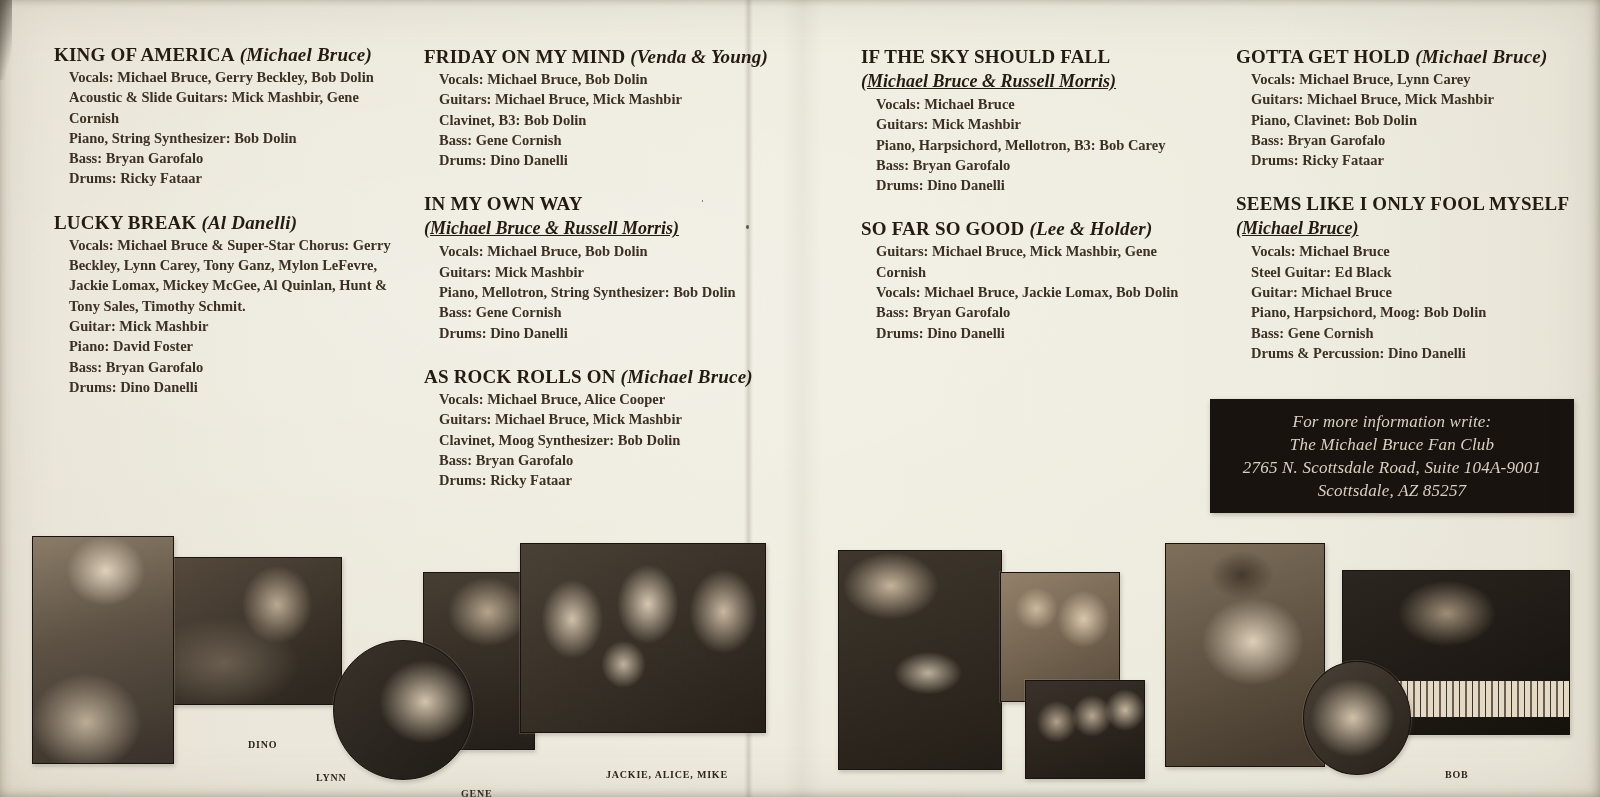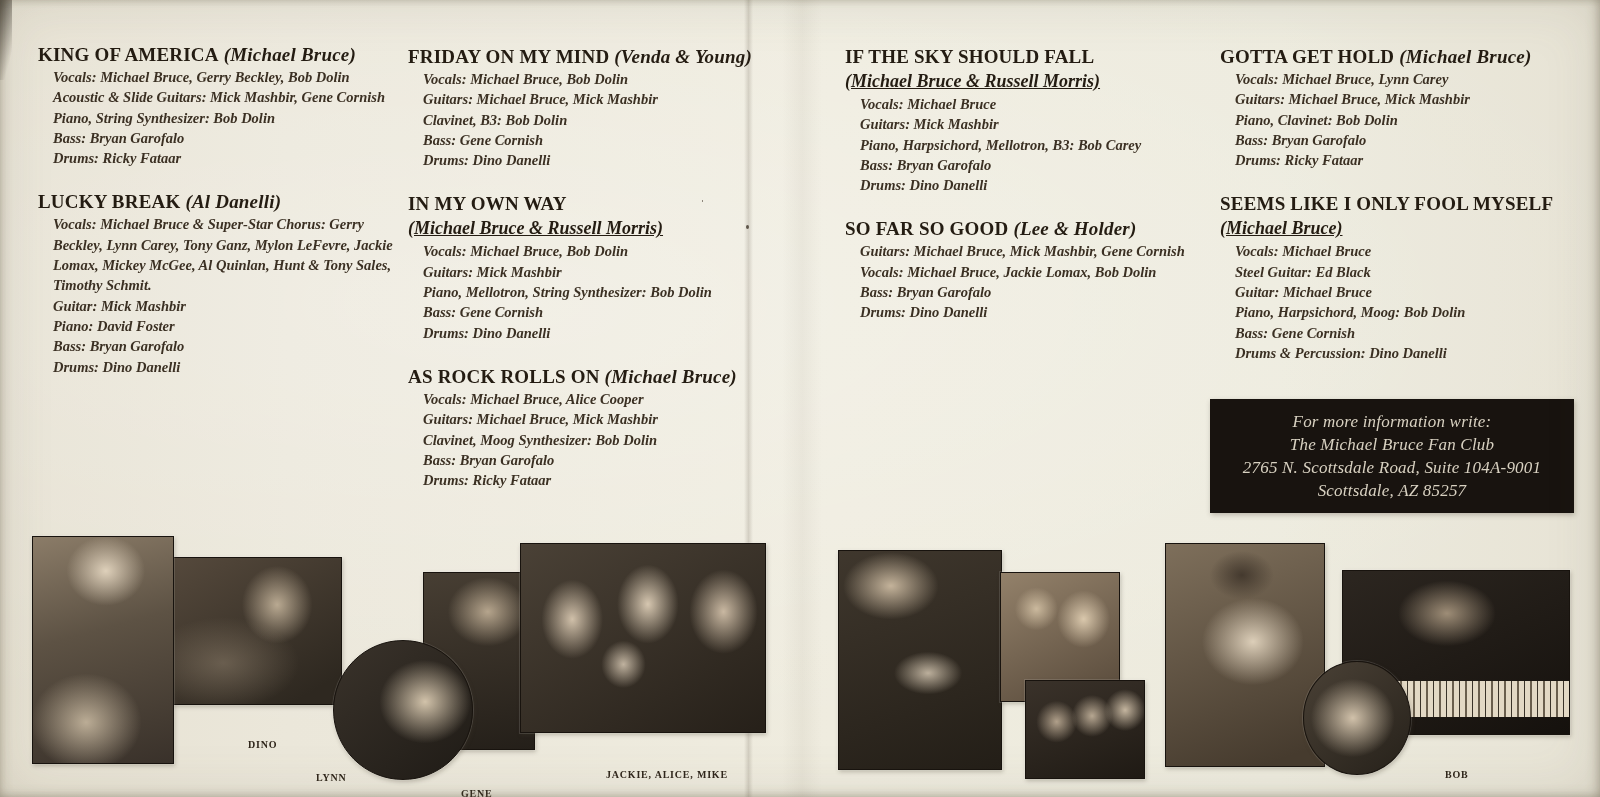"KING OF AMERICA (Michael Bruce)" .song { margin: 0 0 21px 0 -> 0 0 21px 16px }
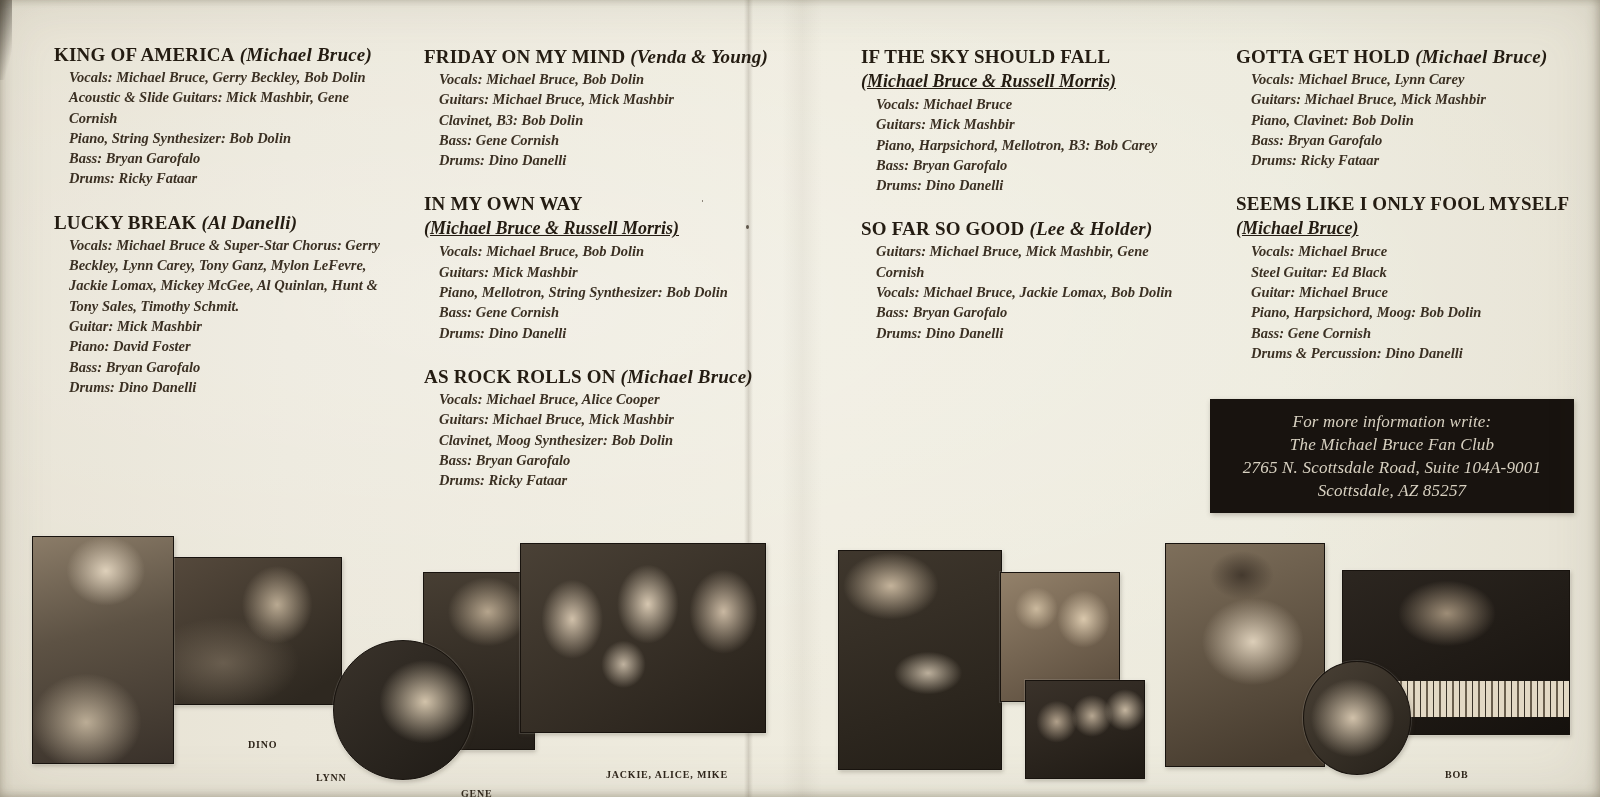"Vocals: Michael Bruce, Gerry Beckley," .credit { font-style: italic -> none }
